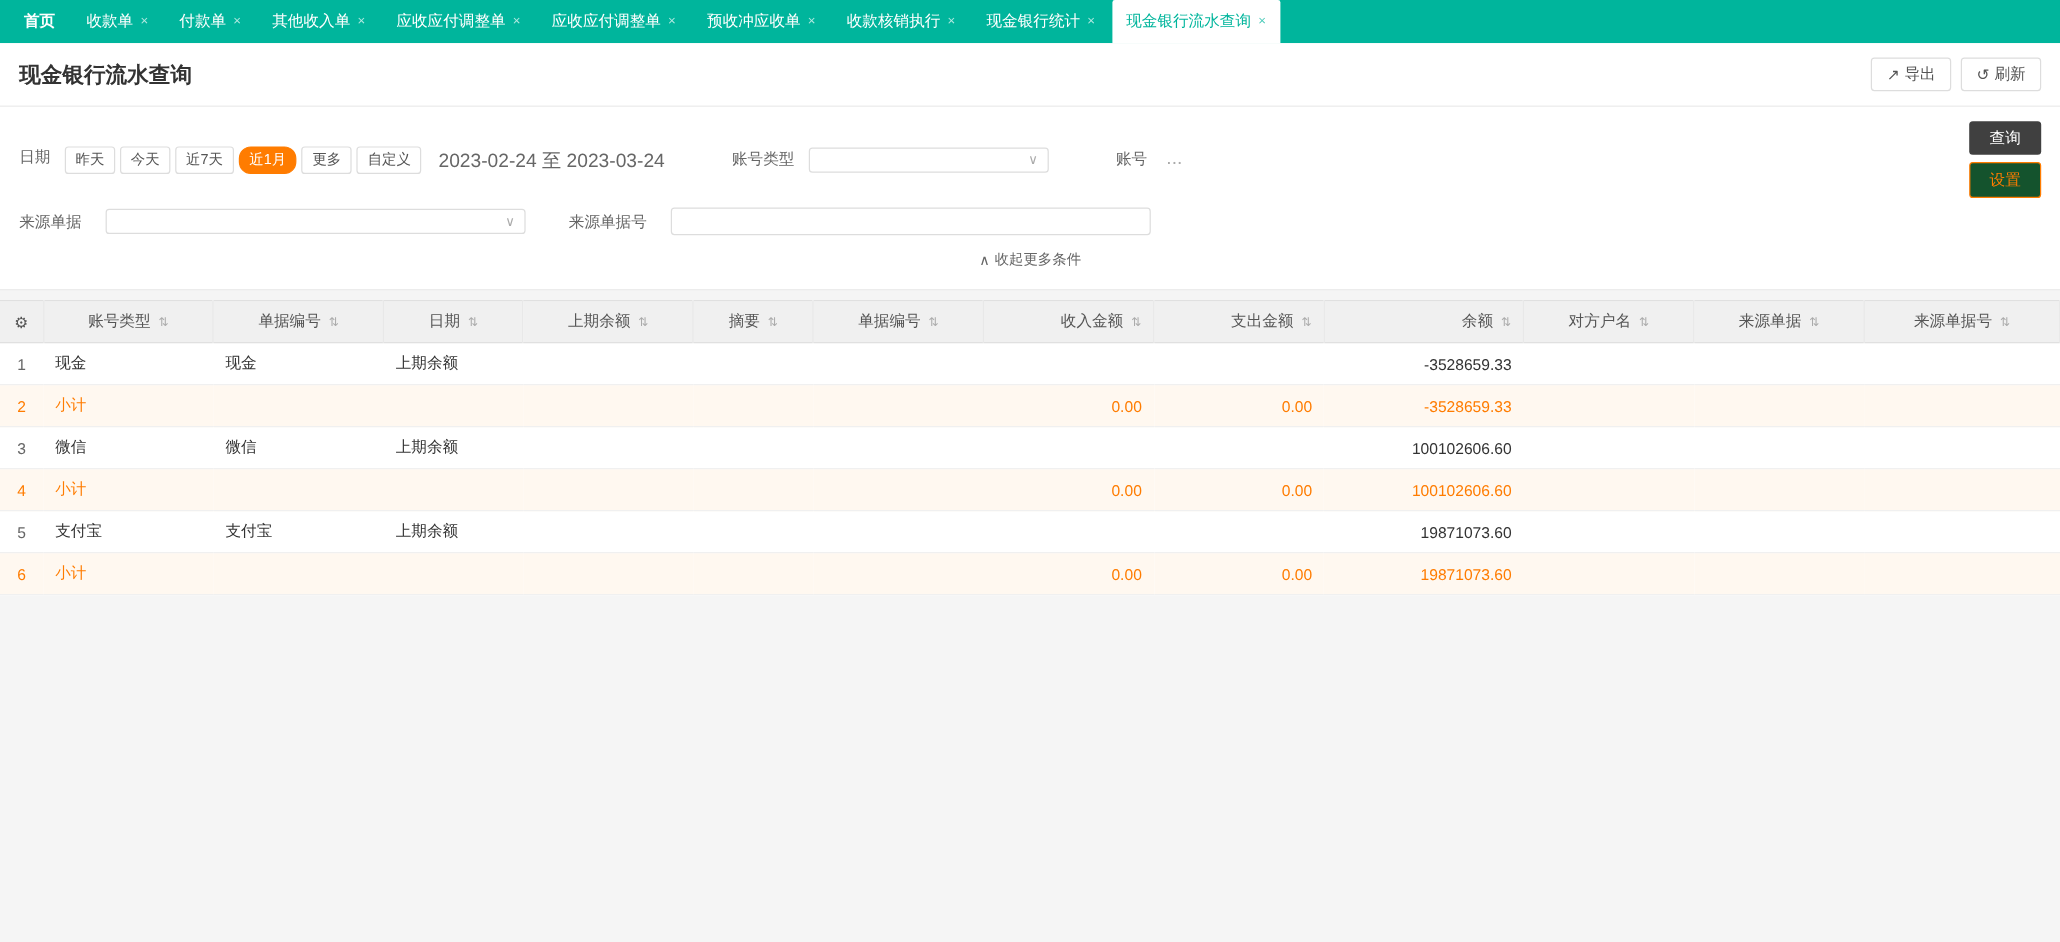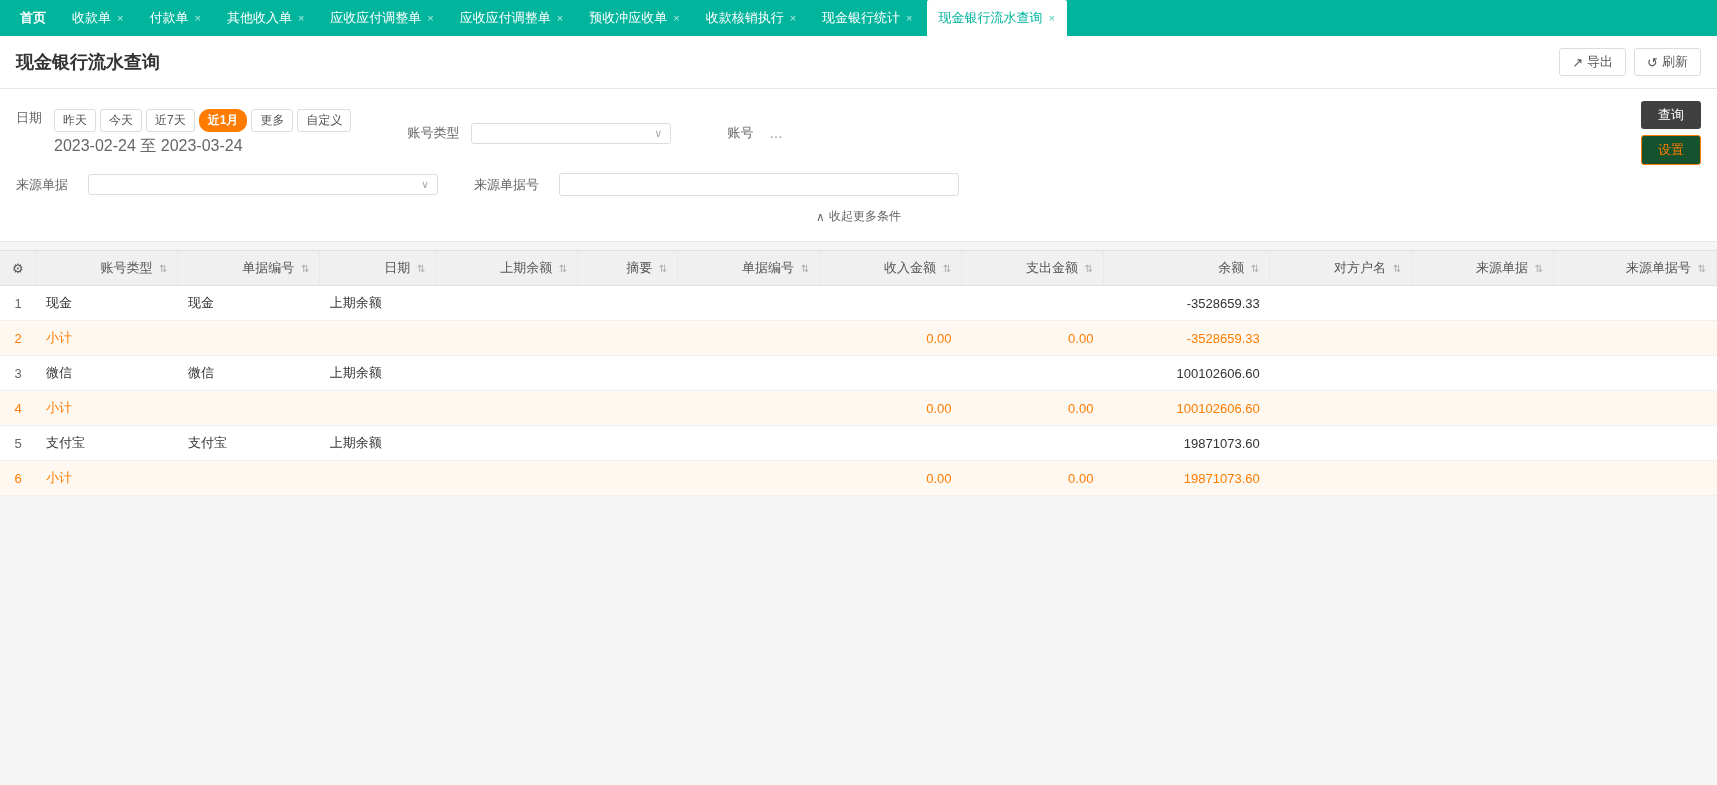"昨天" div { flex-direction: column -> row; gap: 2px -> 14px }
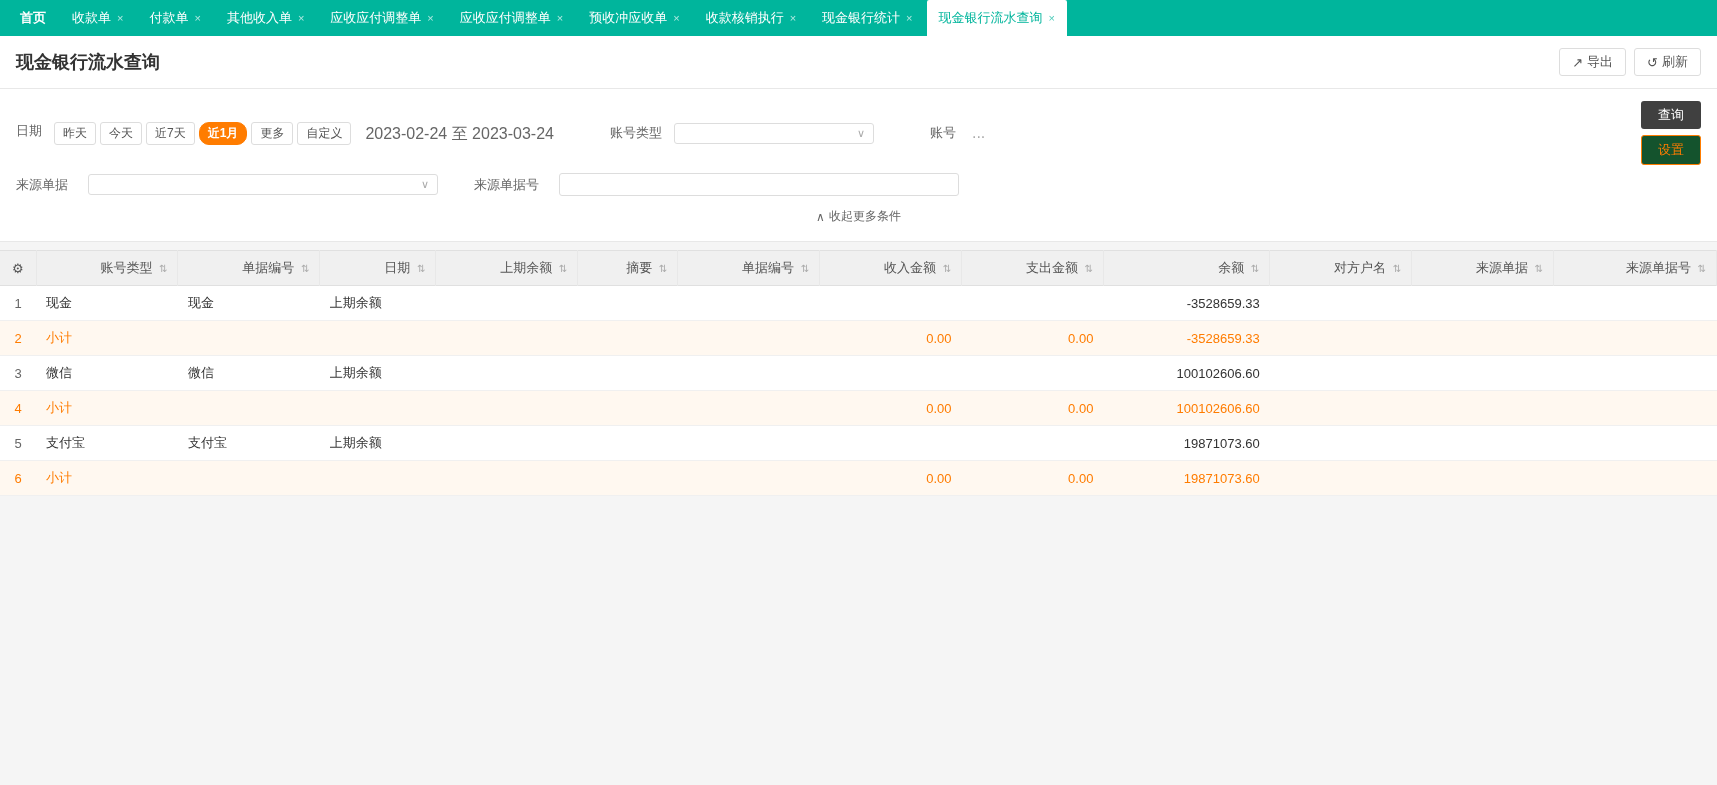"近1月" .date-btn.active { font-weight: bold -> none }
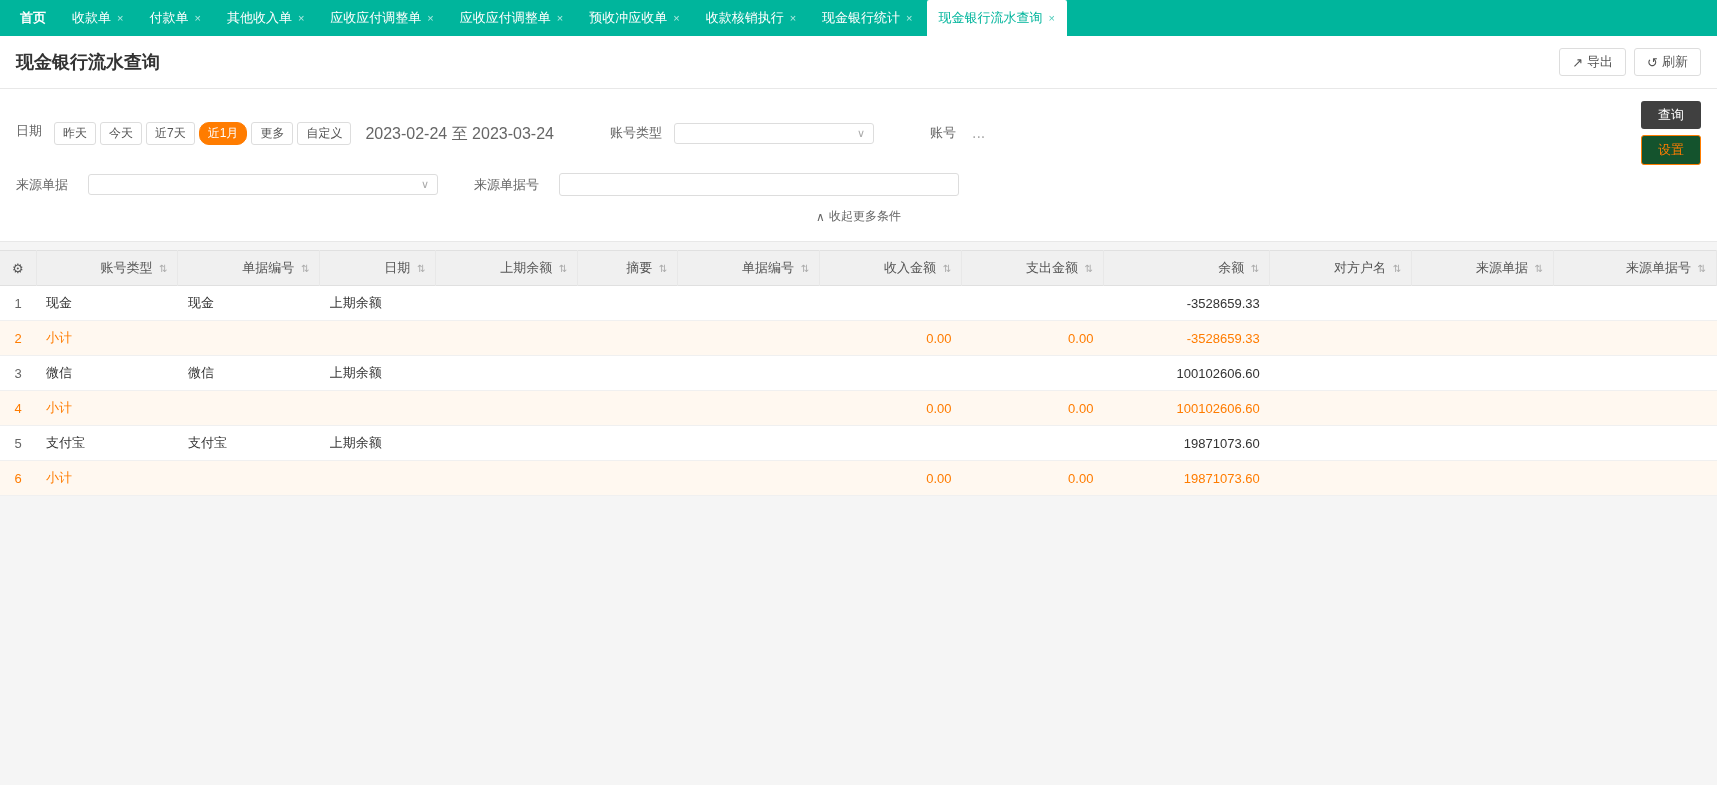"账号类型 ⇅" thead th { text-align: right -> center }
